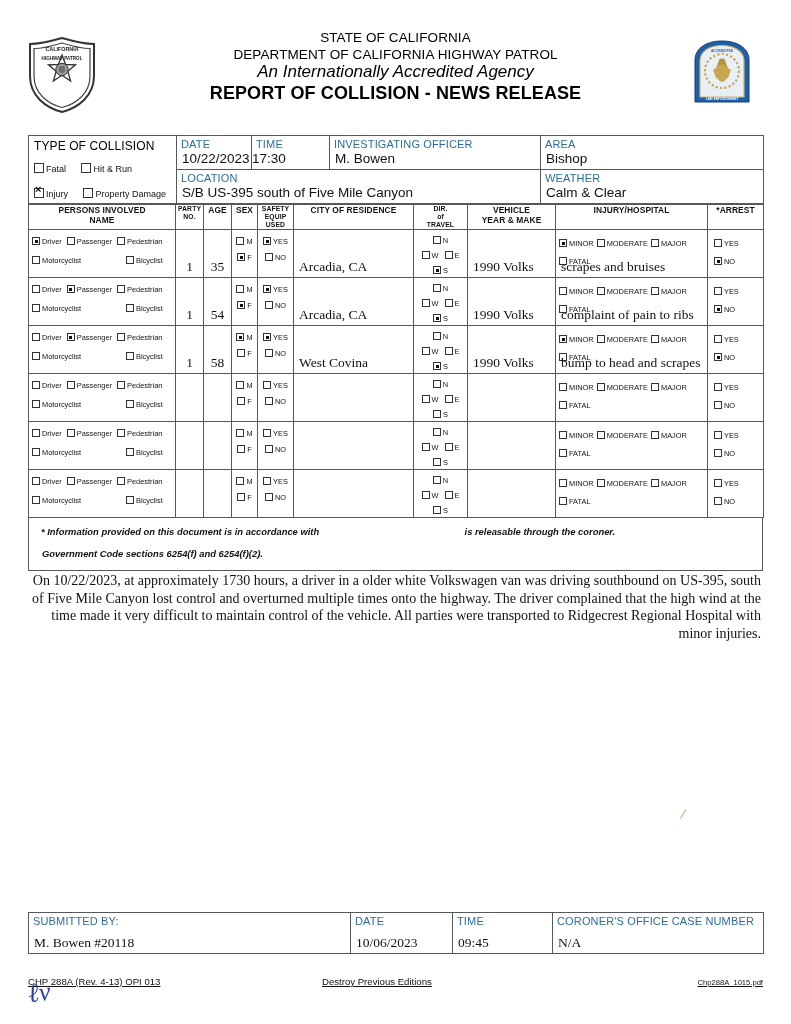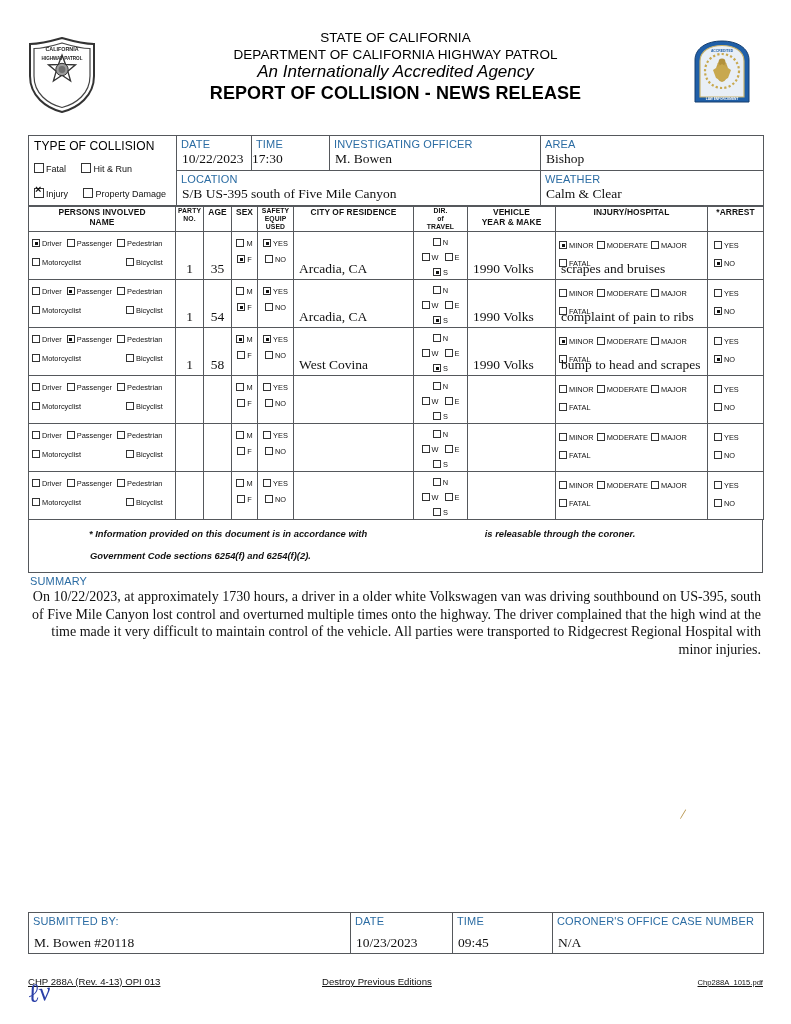"10/22/2023" .val { font-family: Liberation Serif, serif -> Liberation Sans, sans-serif }
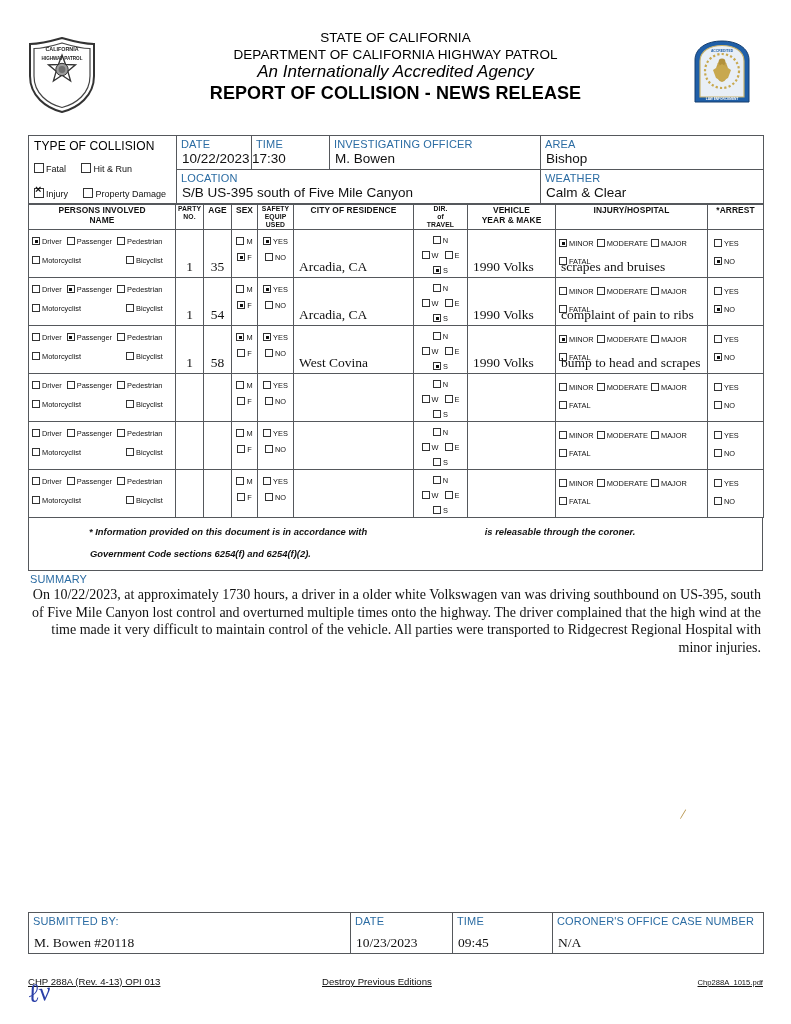"* Information provided on this" .footnote { padding-left: 48px -> none }
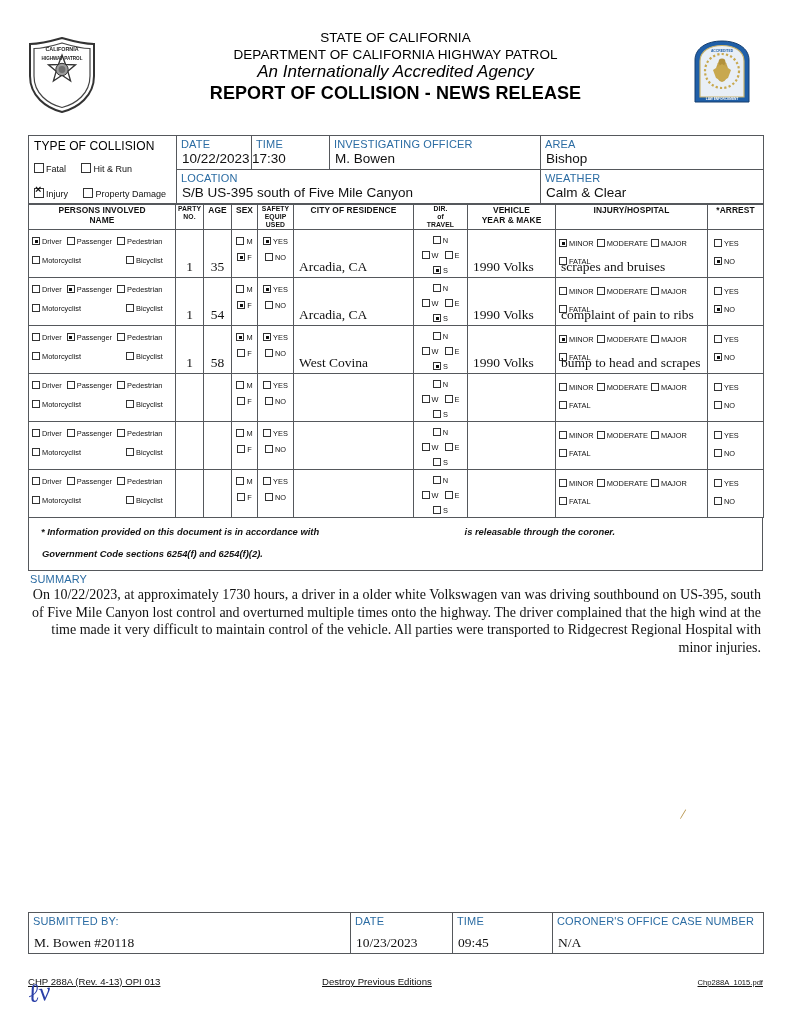"SUMMARY" span.lbl { html: <span>SUMMARY</span> -> none }
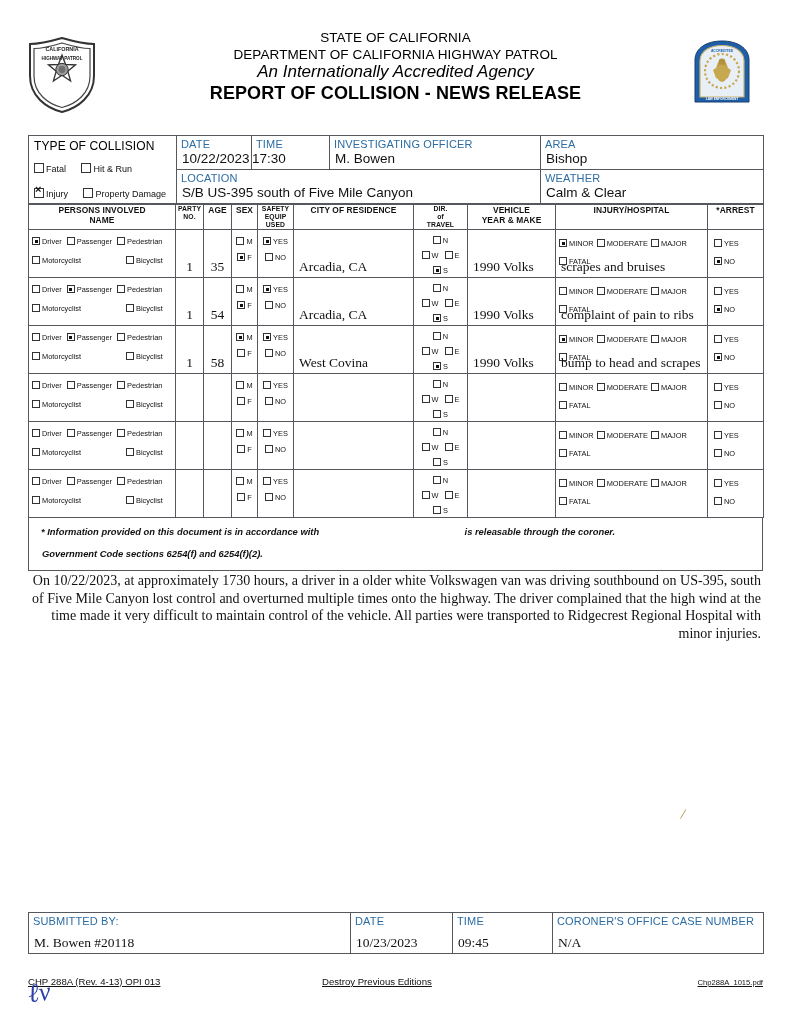"10/23/2023" span.bottomval { text: 10/23/2023 -> 10/06/2023 }
